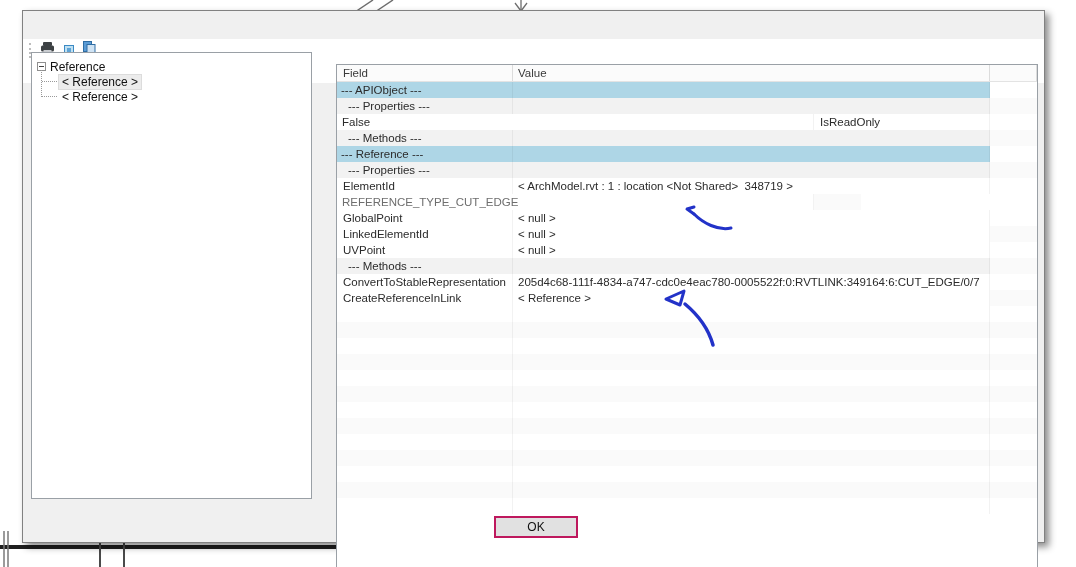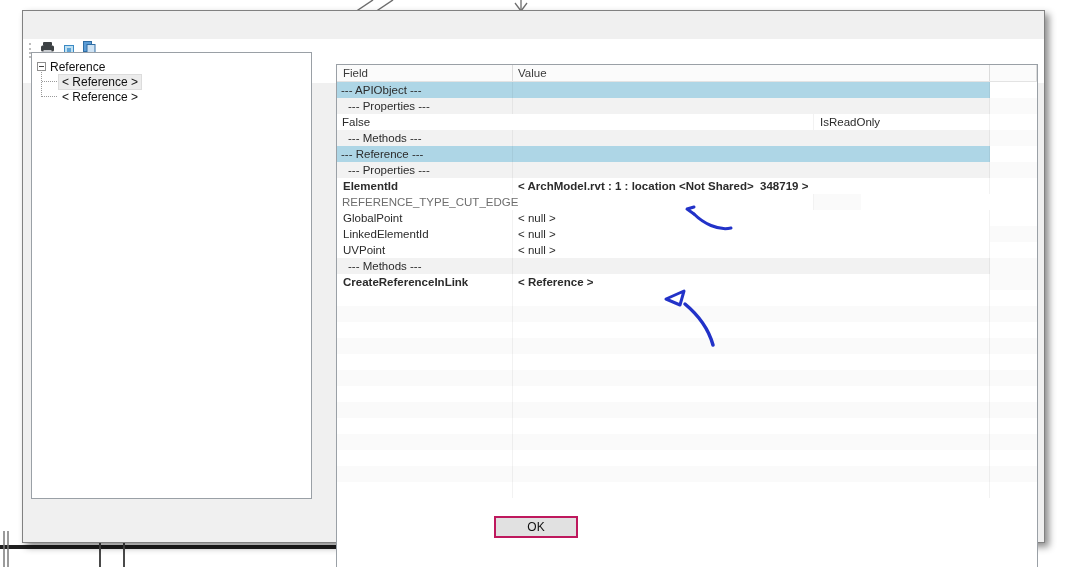"ElementId" .bold { font-weight: bold -> normal }
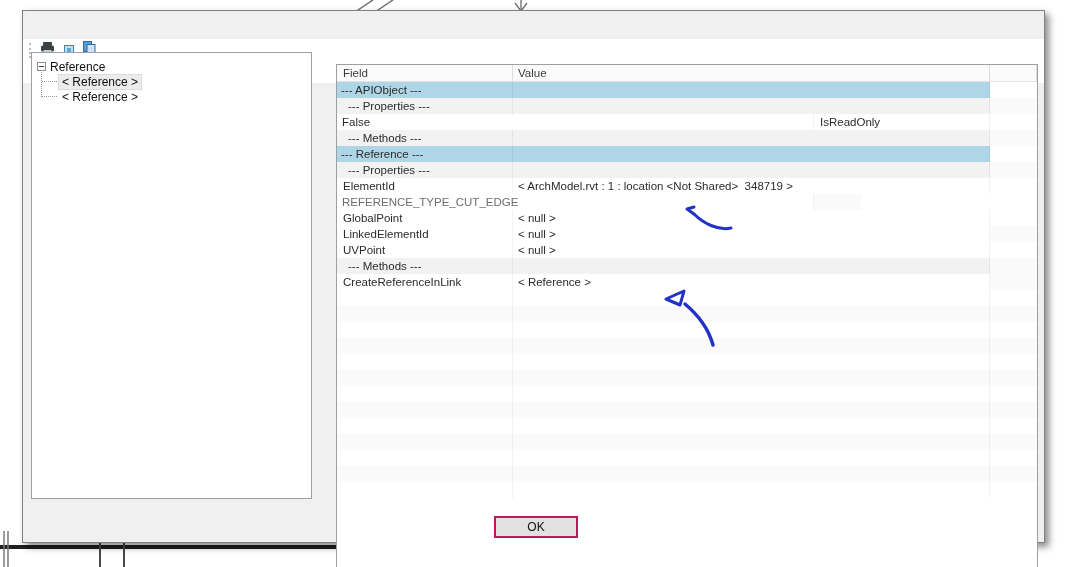"ConvertToStableRepresentation" div.grid-row { html: none -> <div> <div>ConvertToStableRepresentation</div> <div>205d4c68-111f-4834-a747-cdc0e4eac780-0005522f:0:RVTLINK:349164:6:CUT_EDGE/0/7</div> <div></div> </div> }
